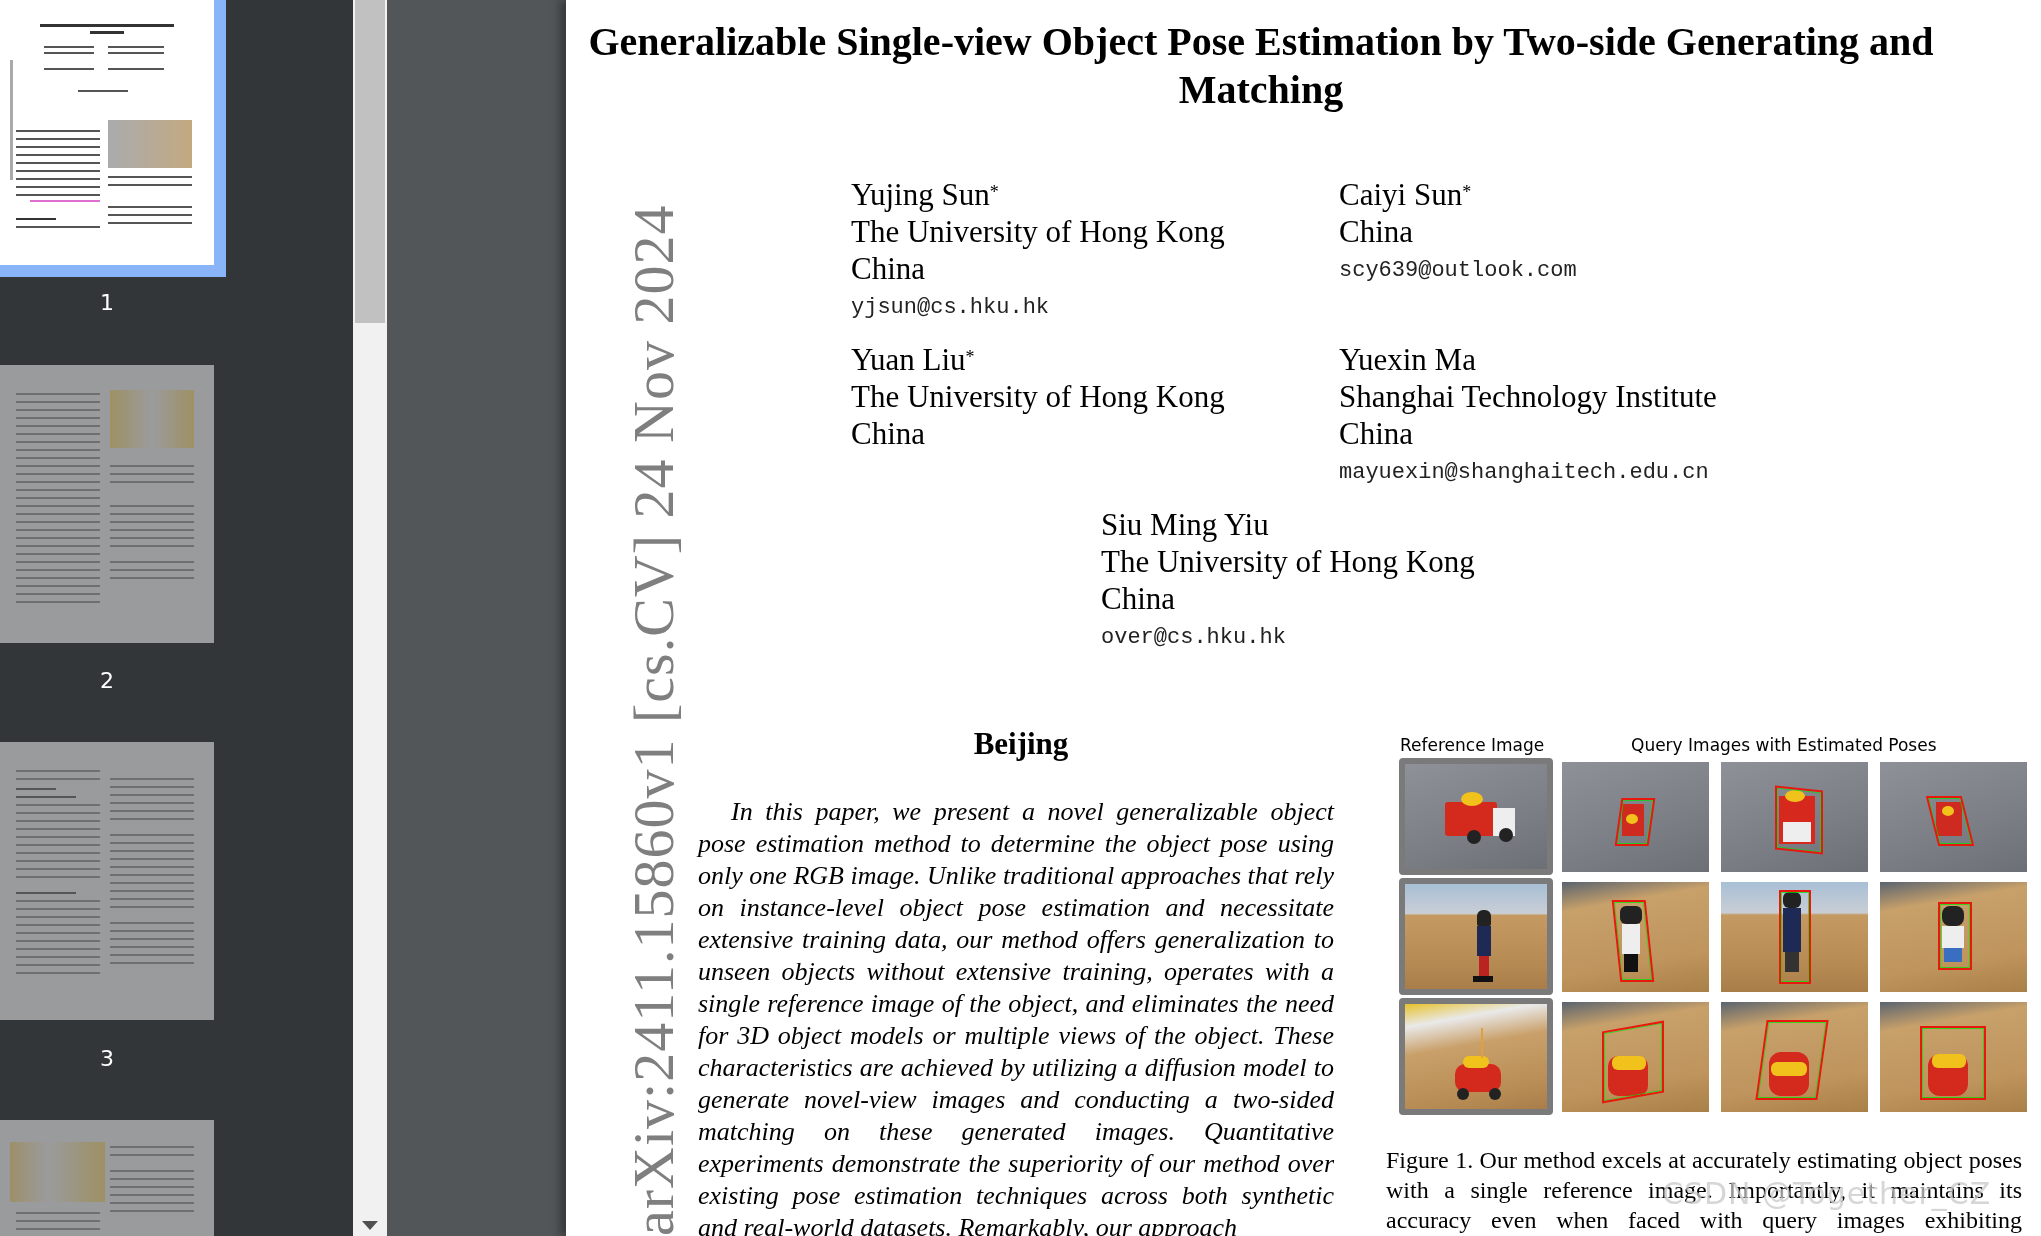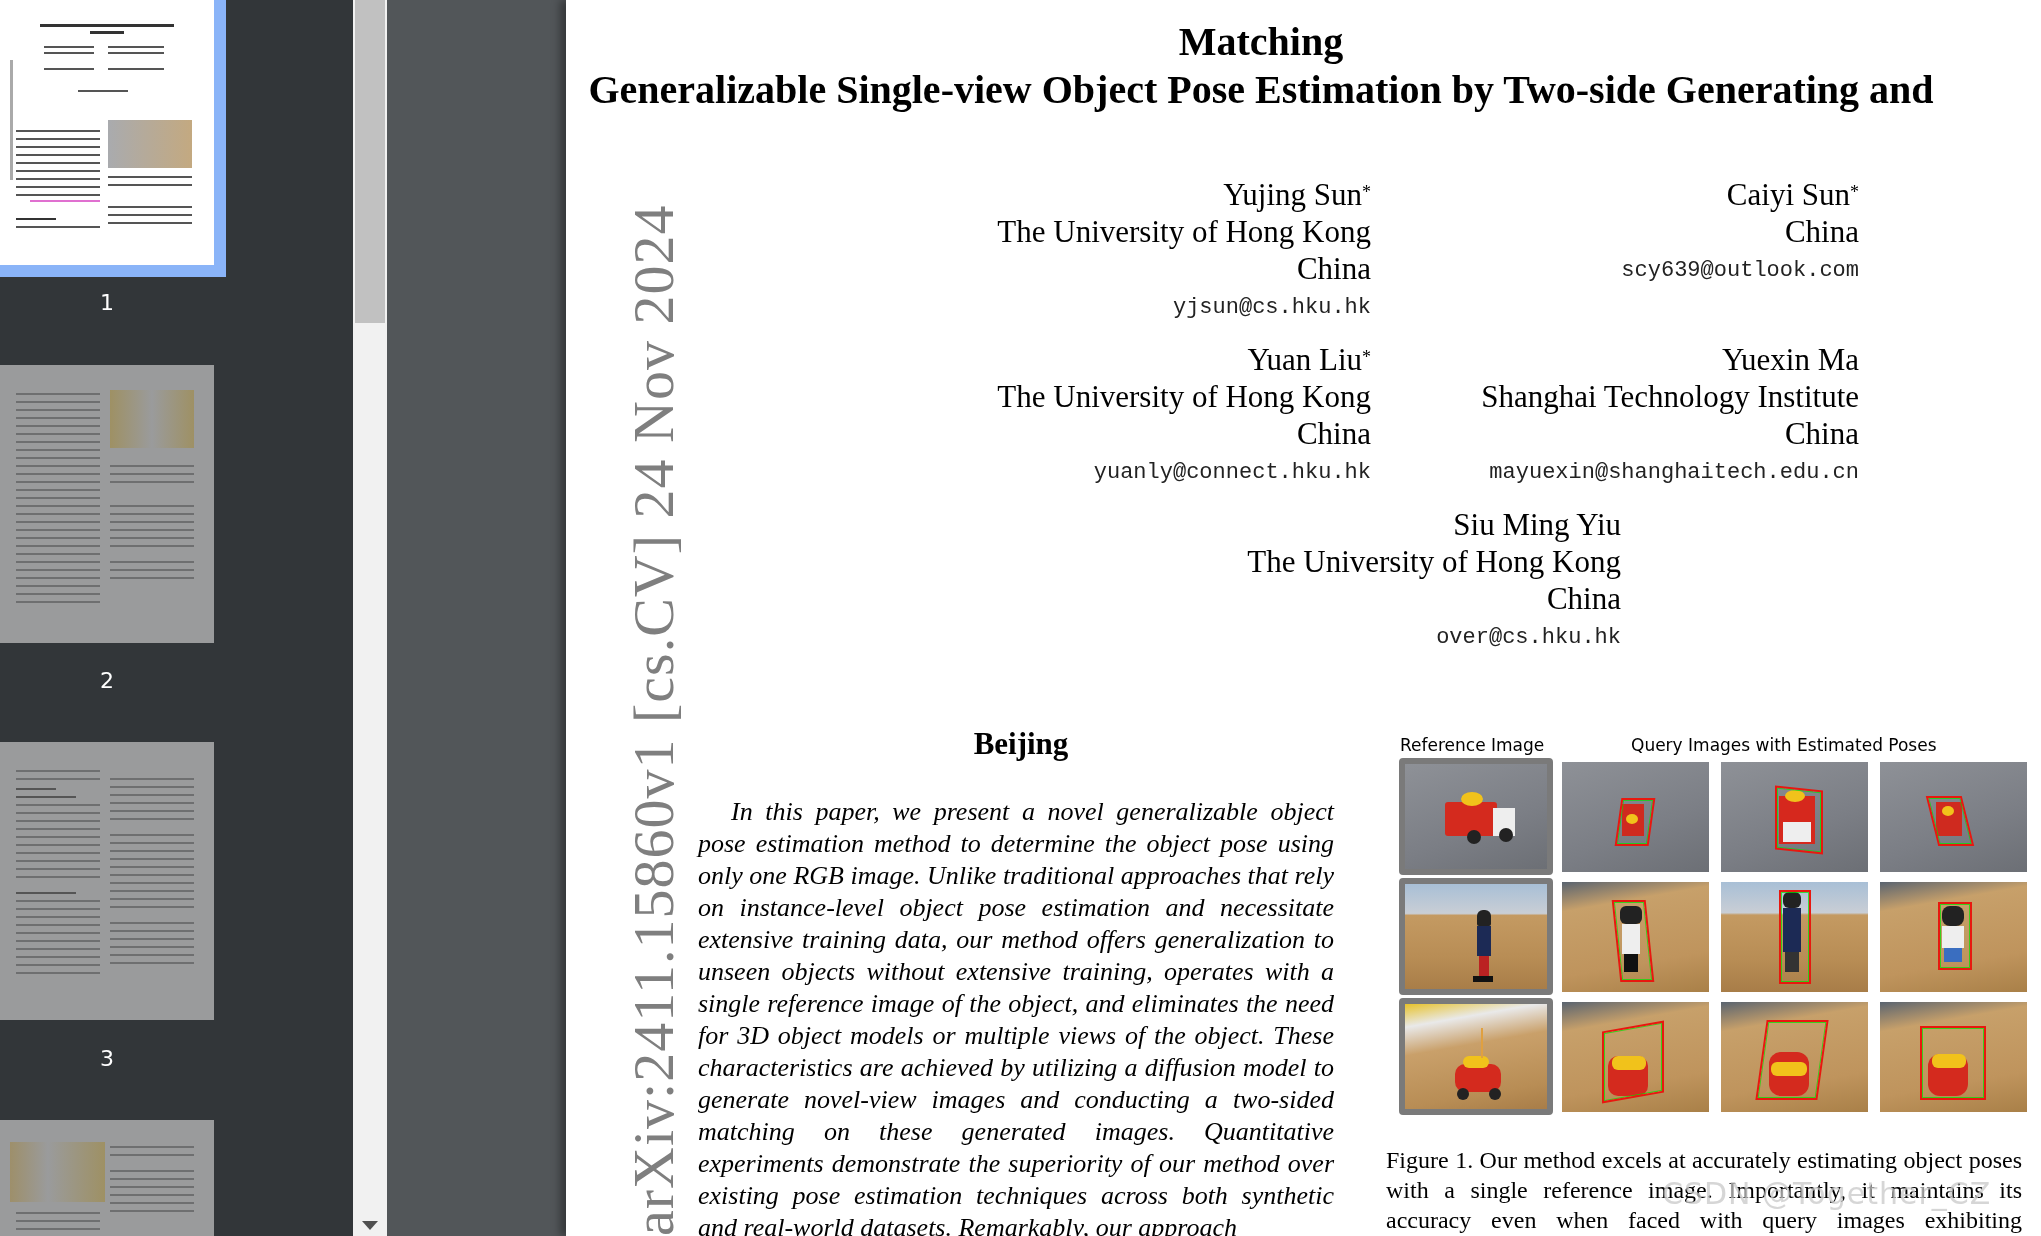"Matching" div { order: before "Generalizable Single-view Object Pose" -> after "Generalizable Single-view Object Pose" }
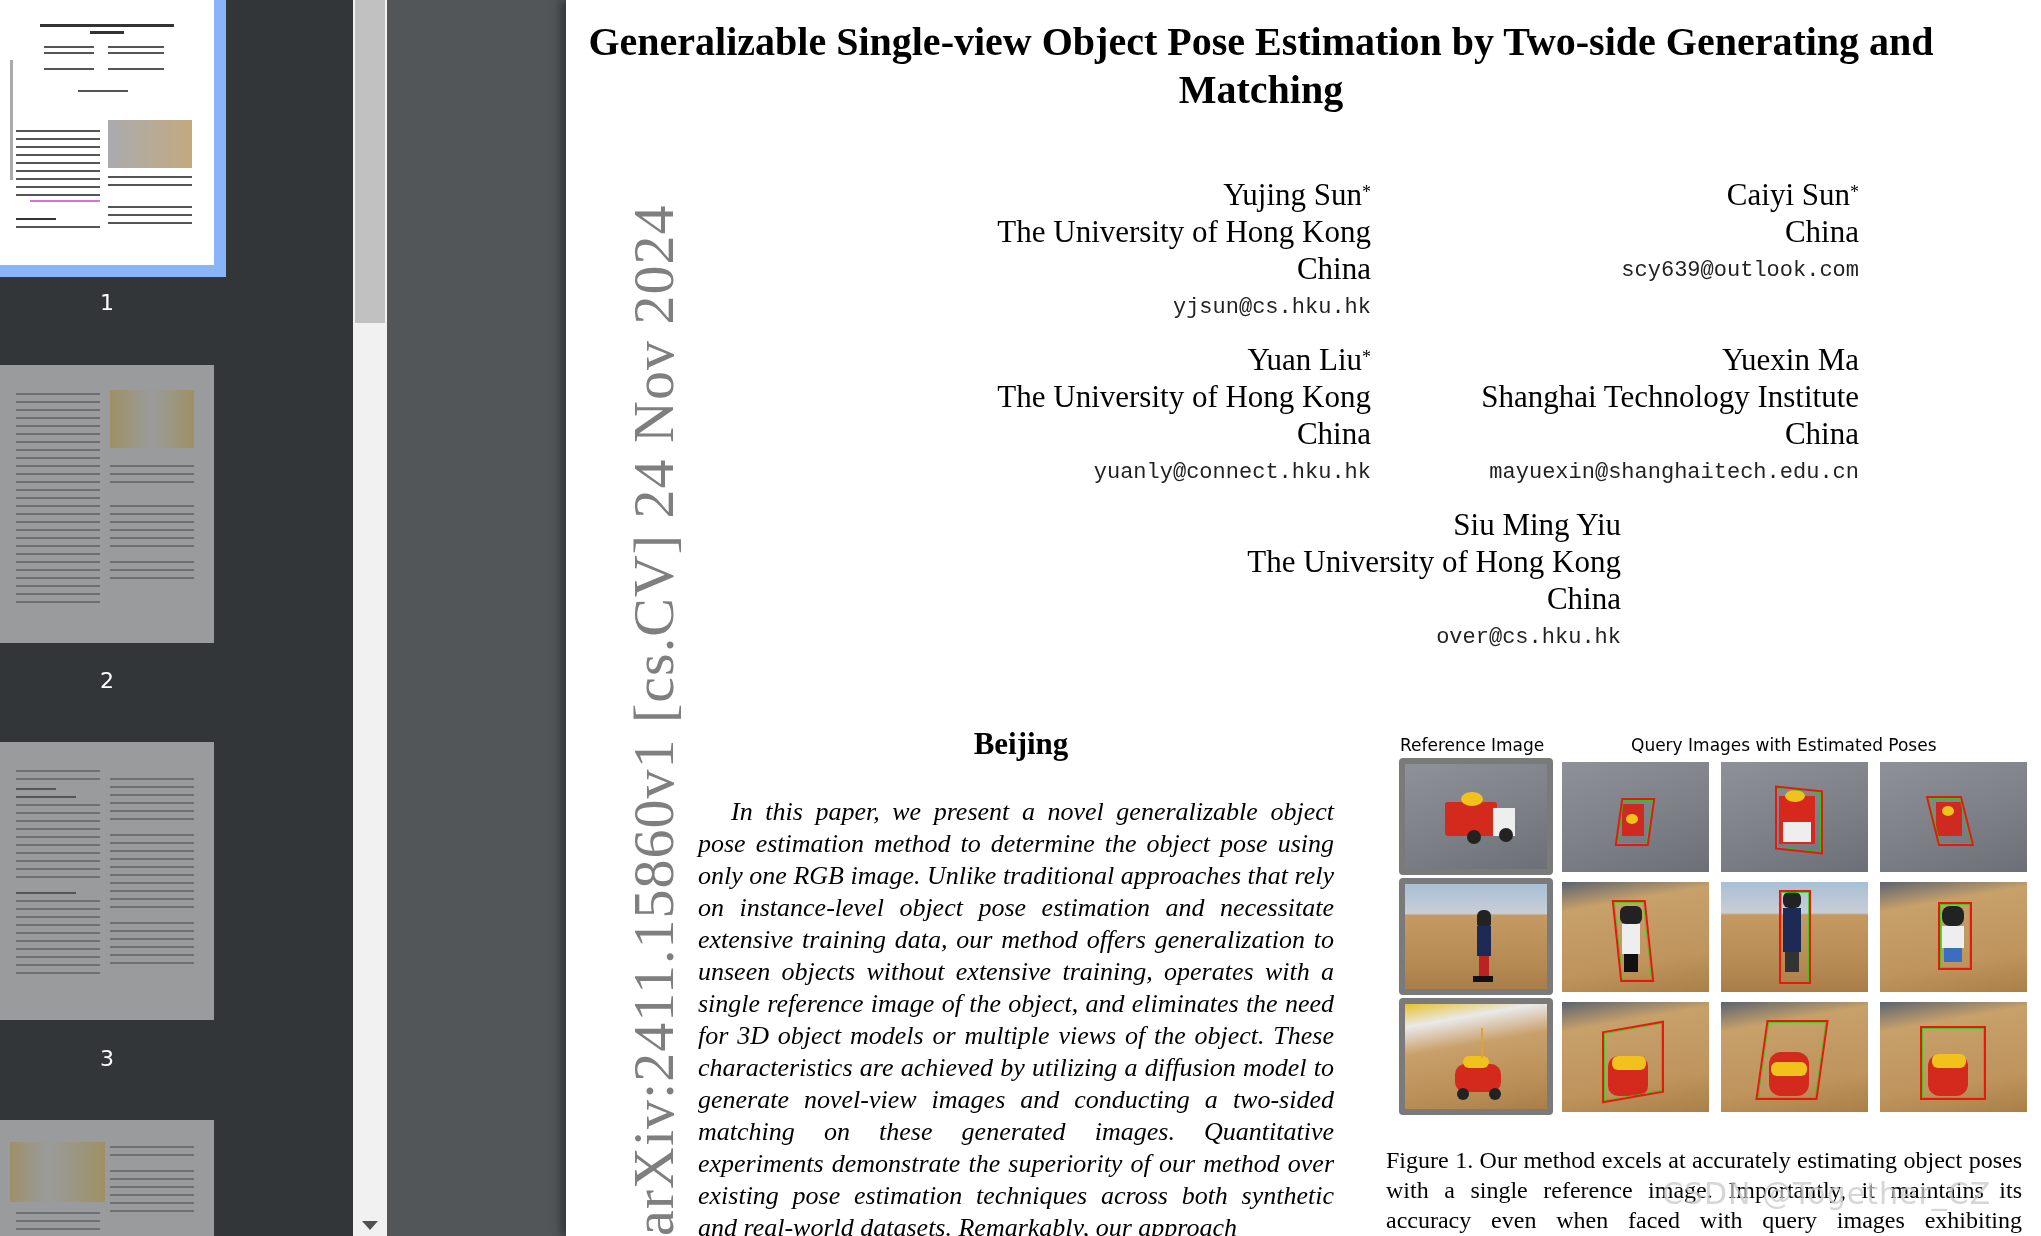"Yujing Sun*" .author { text-align: right -> left }
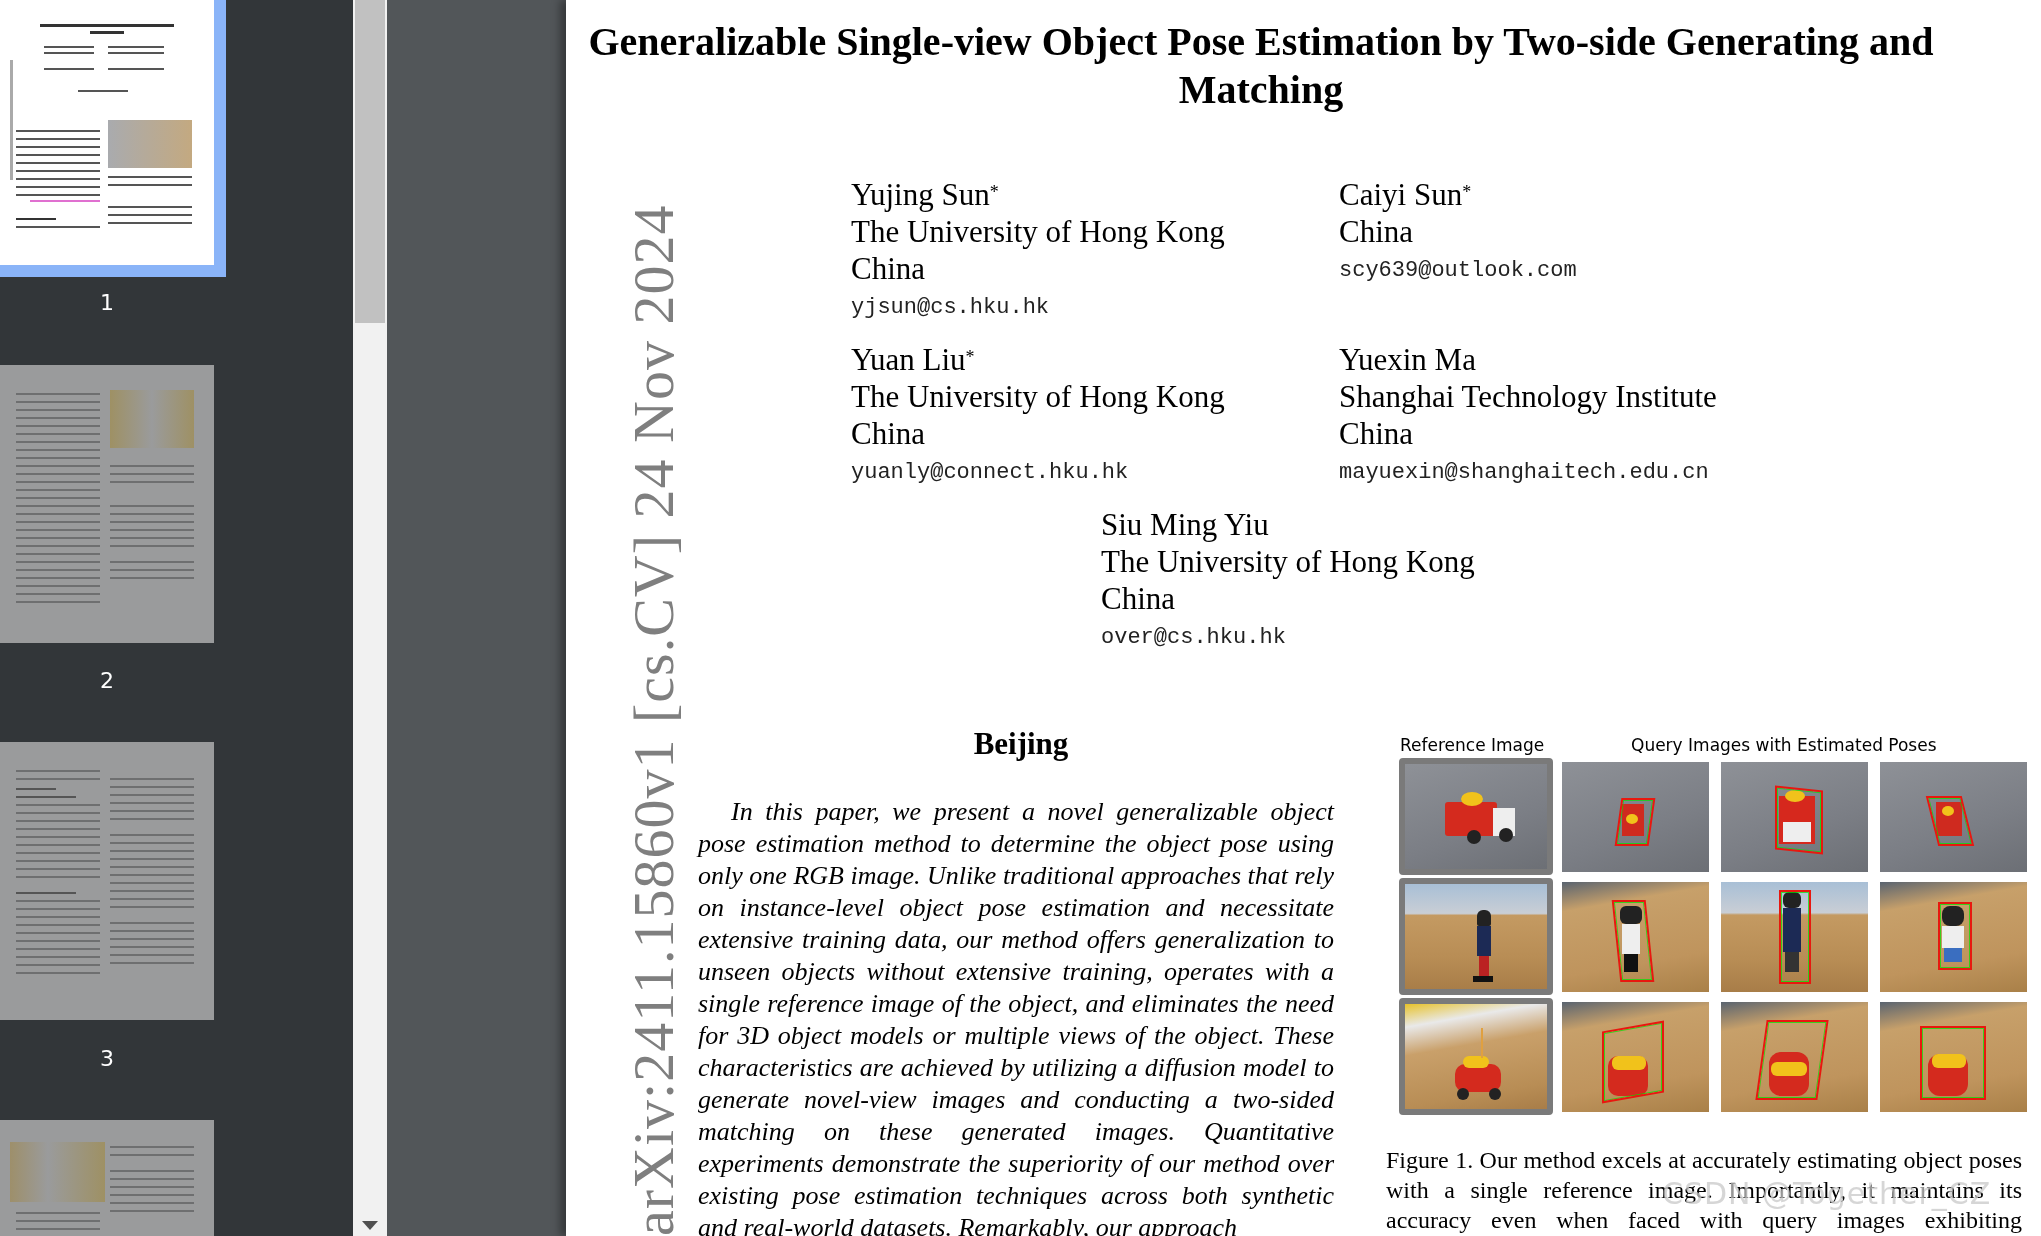"yuanly@connect.hku.hk" div.email { html: <div>yuanly@connect.hku.hk</div> -> none }
